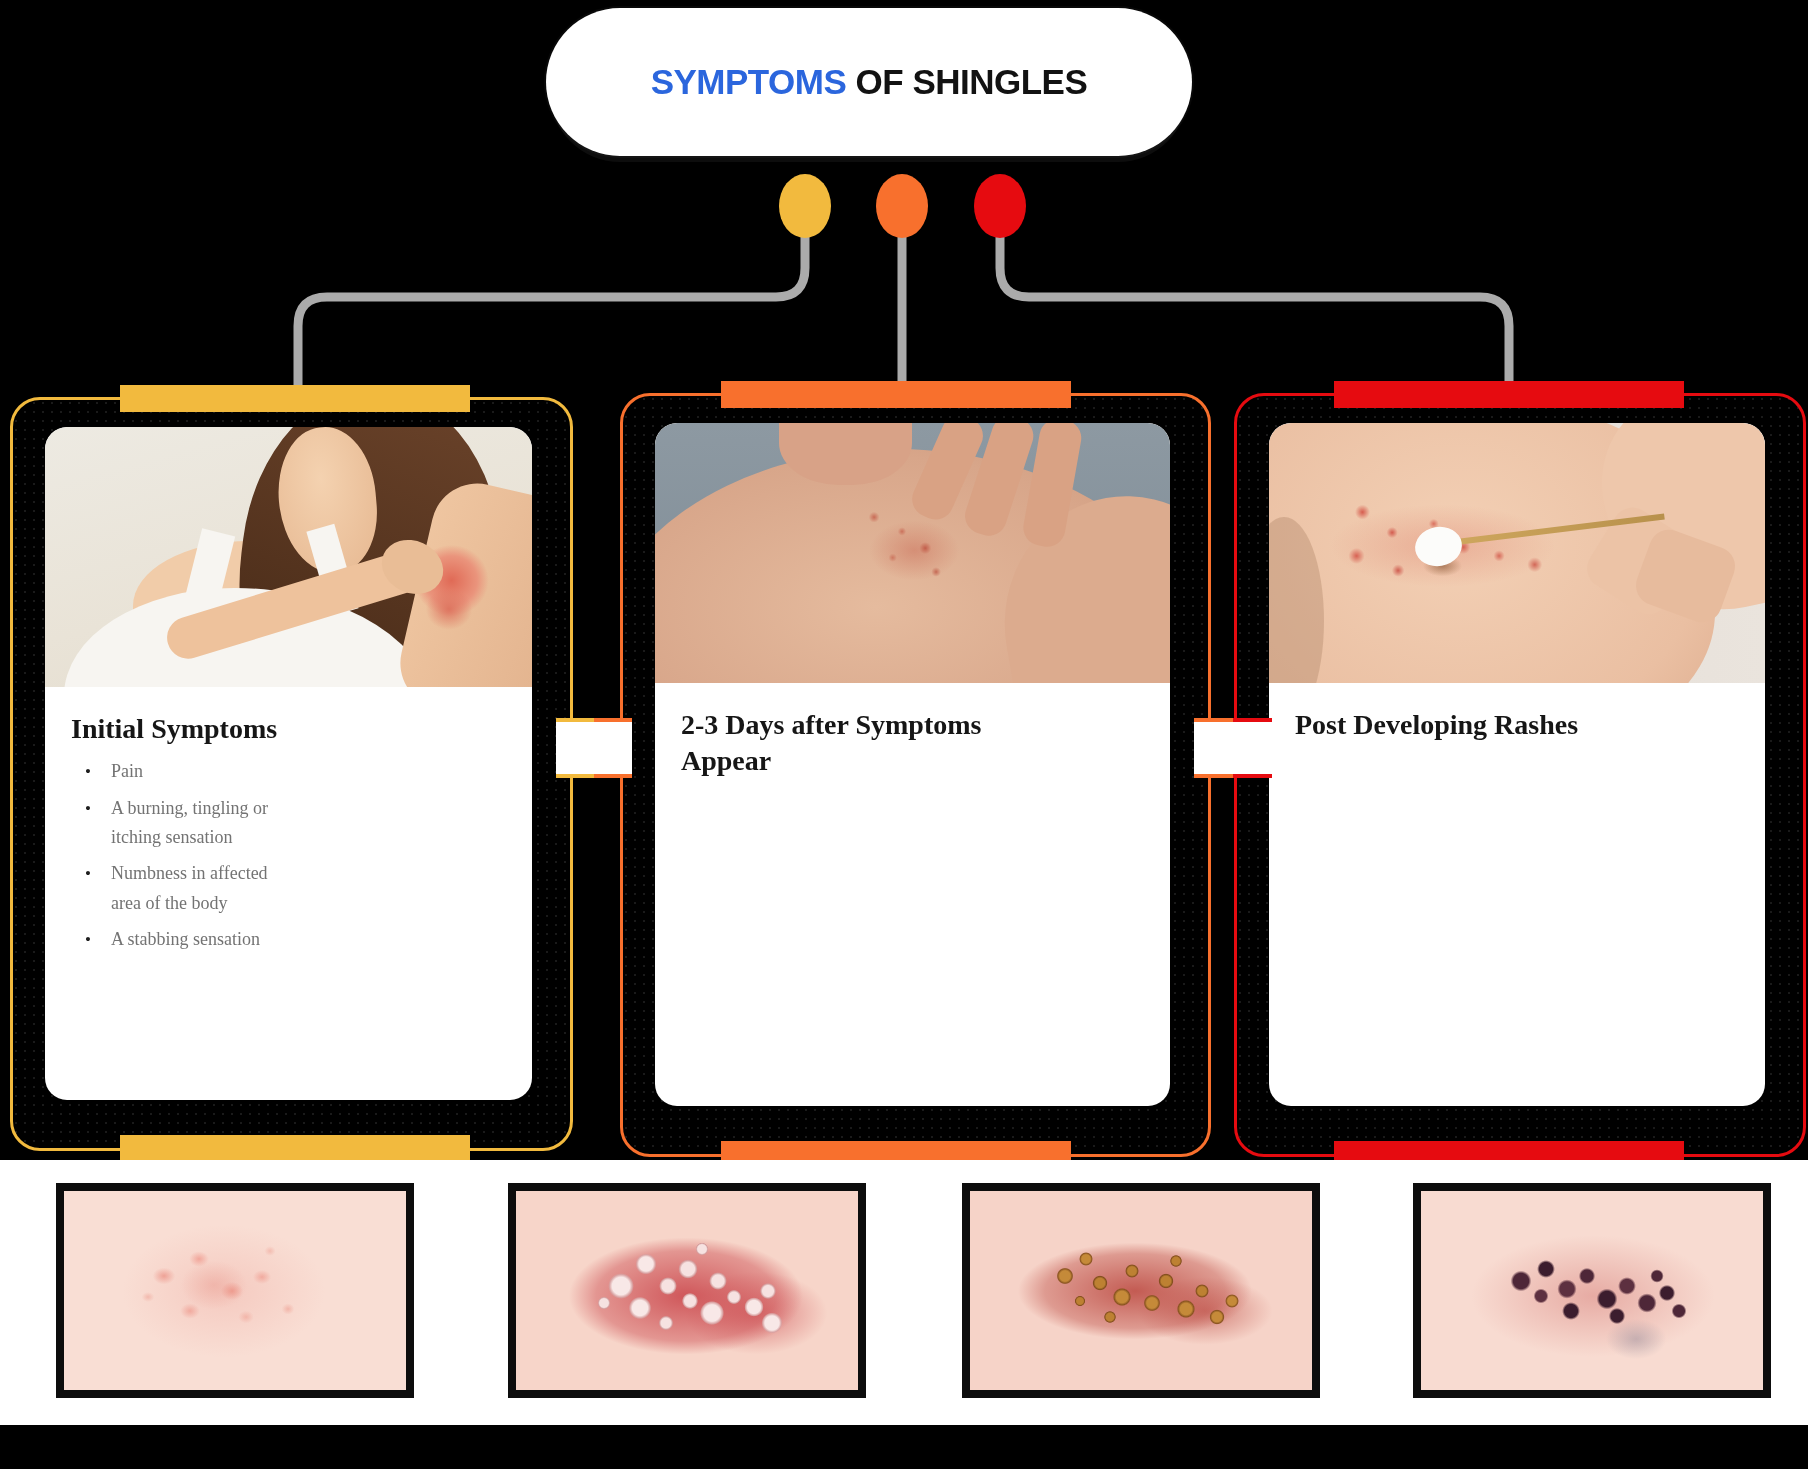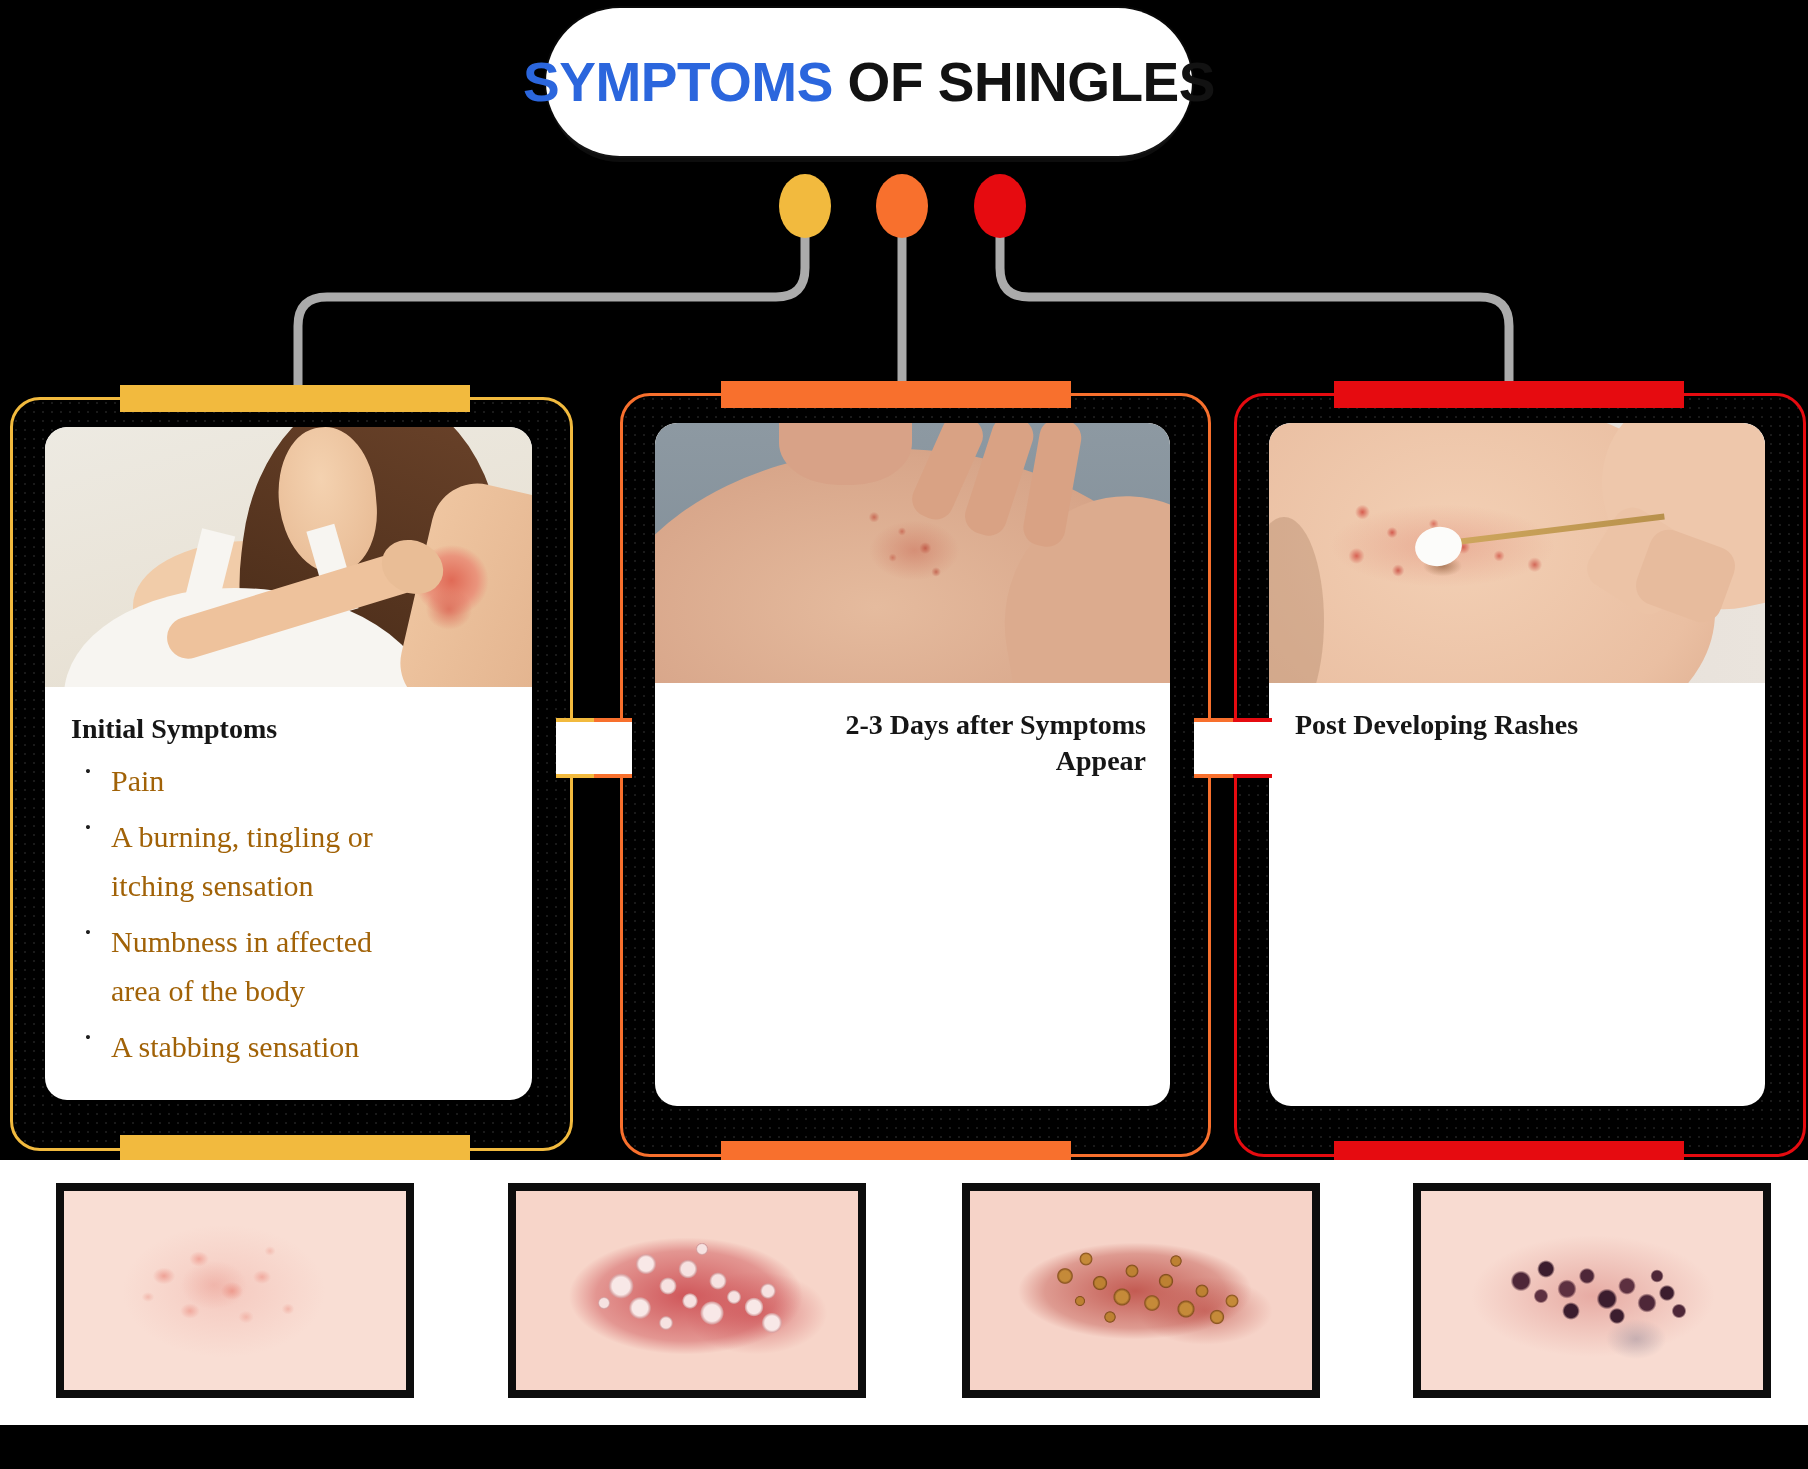"SYMPTOMS OF SHINGLES" .pill .t { font-size: 55px -> 35px }
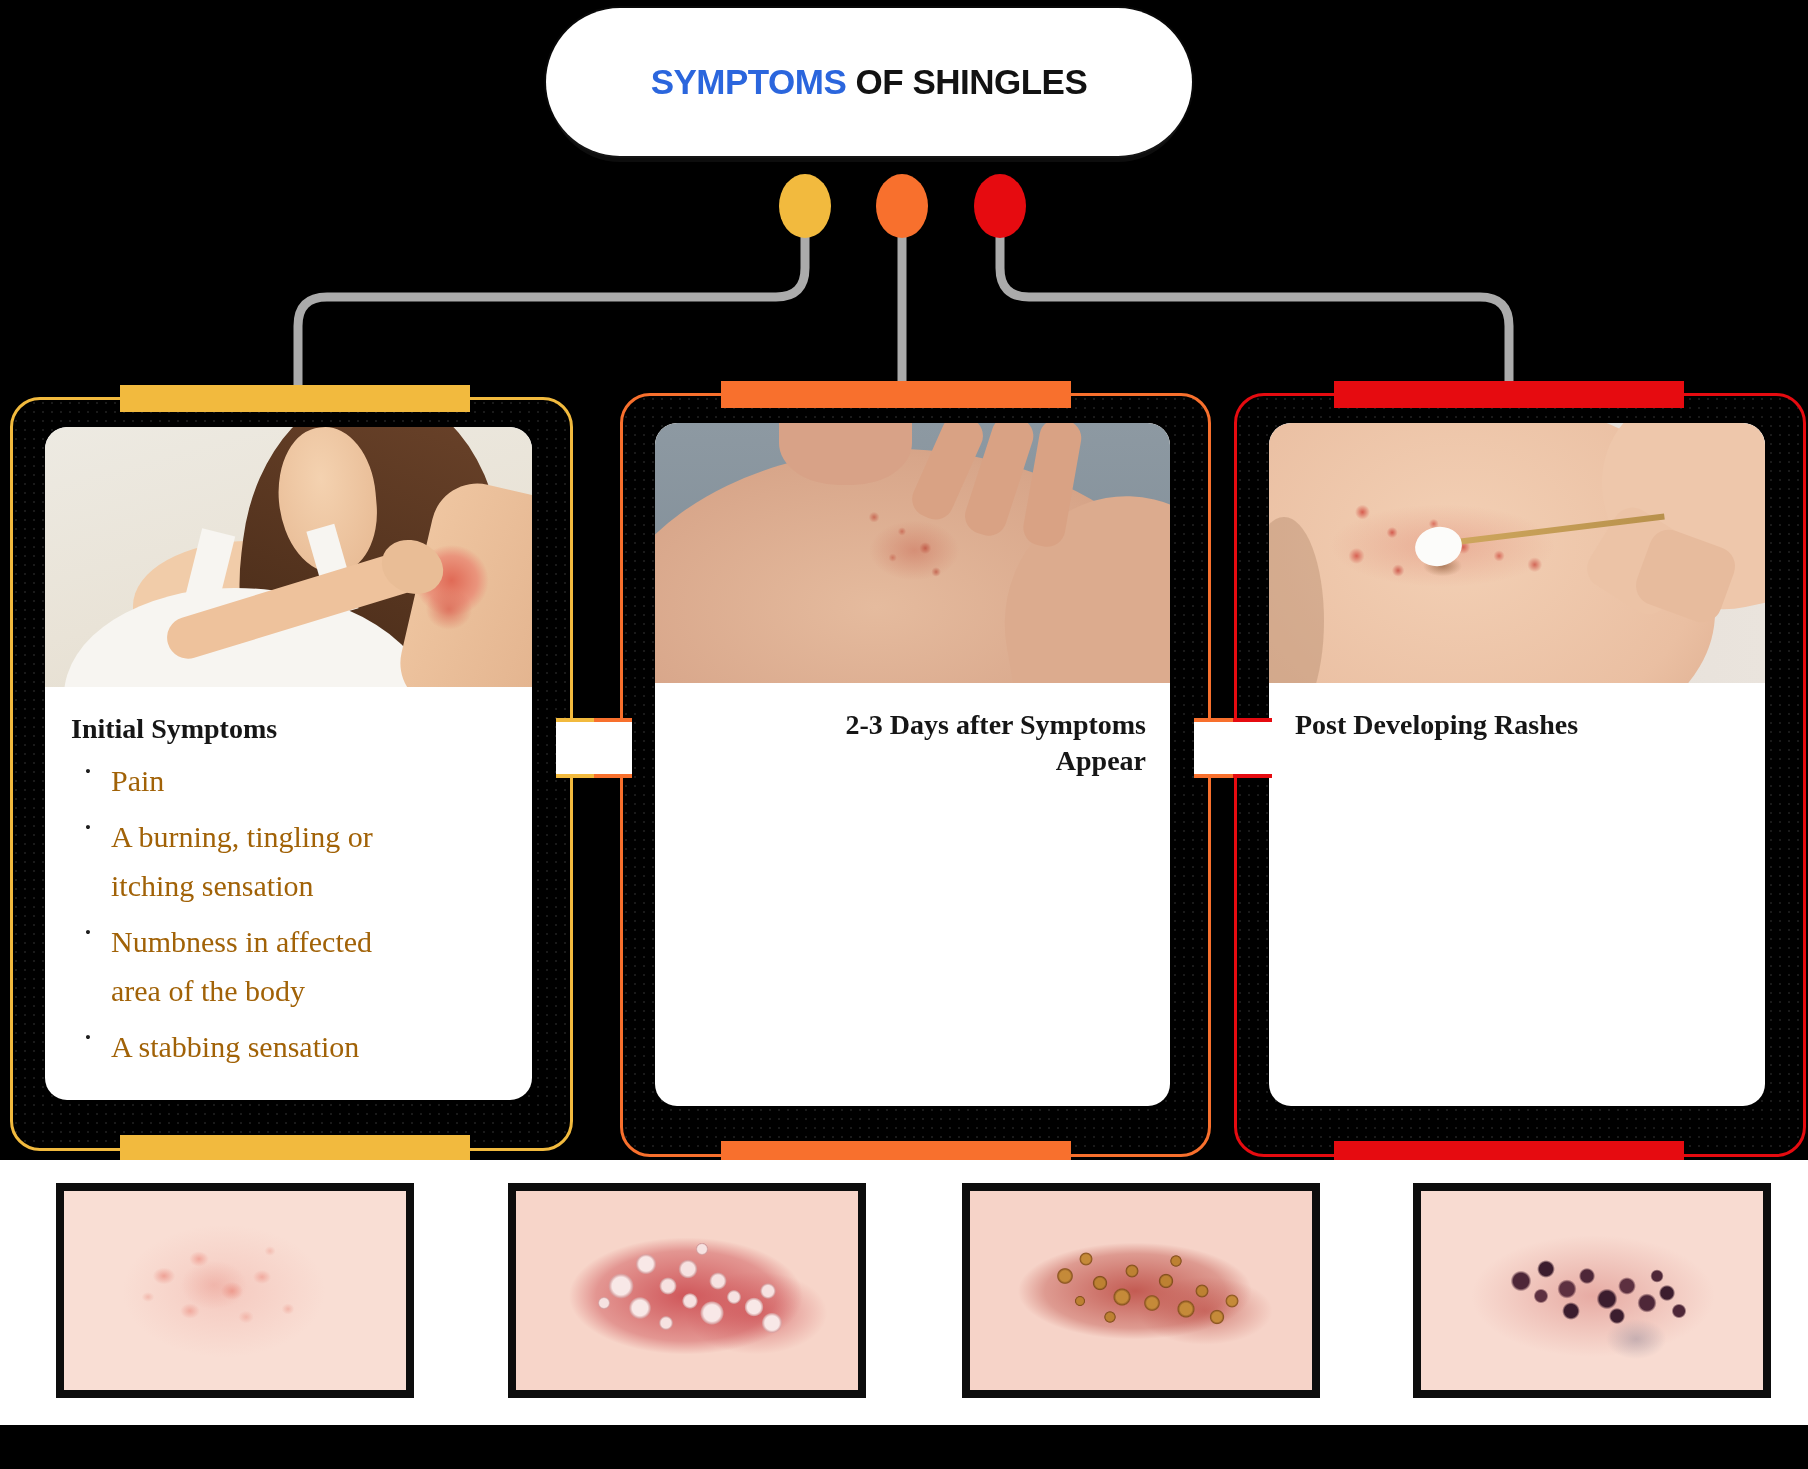"2-3 Days after Symptoms" .card2 { text-align: right -> none }
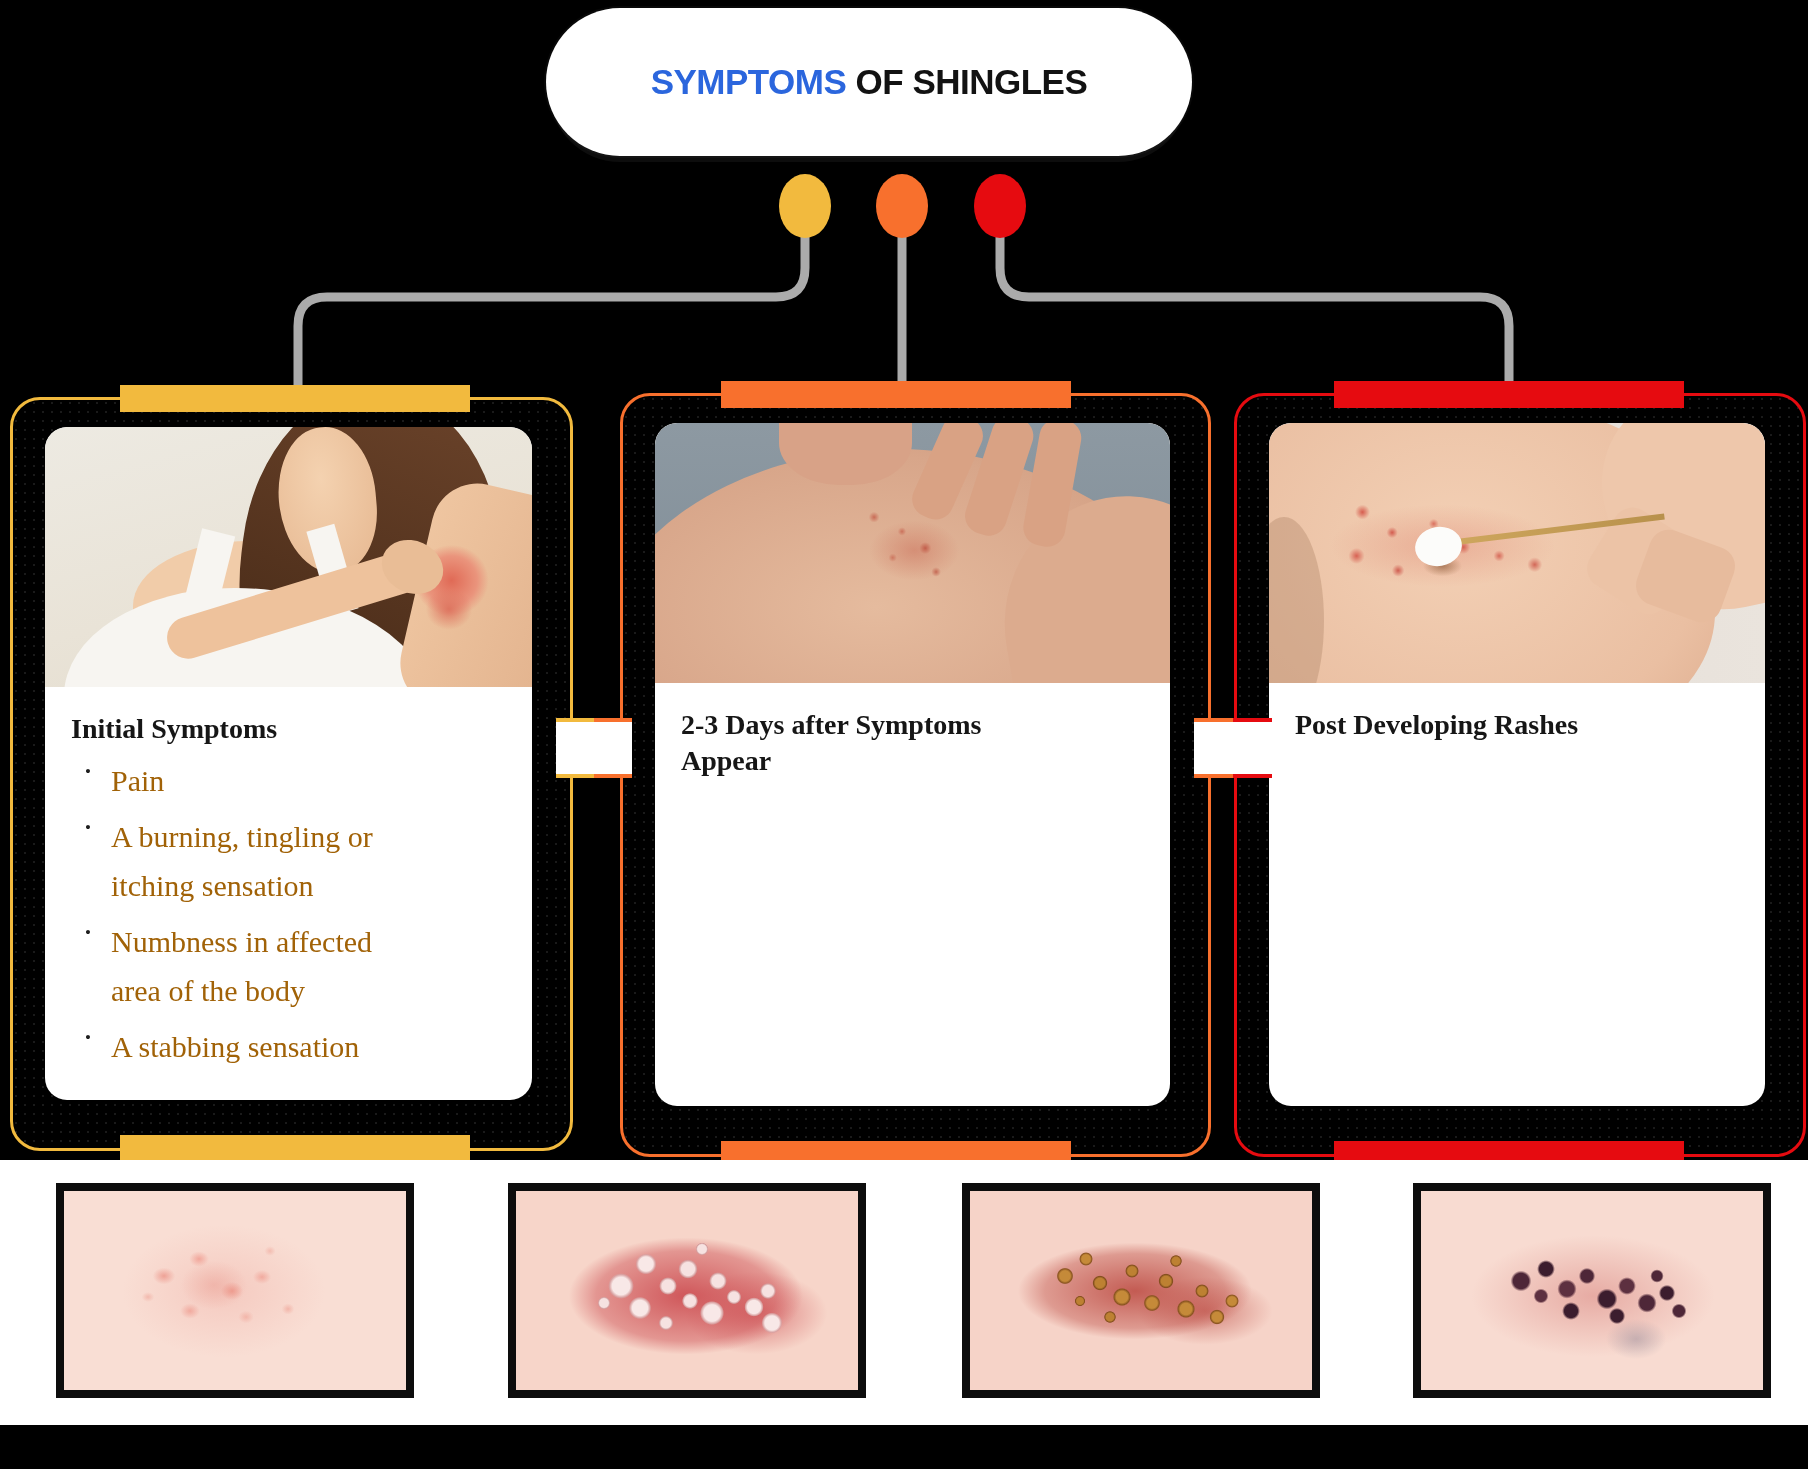"Pain" ul.bullets li { color: #a16207 -> #737373; font-size: 30px -> 18px }
